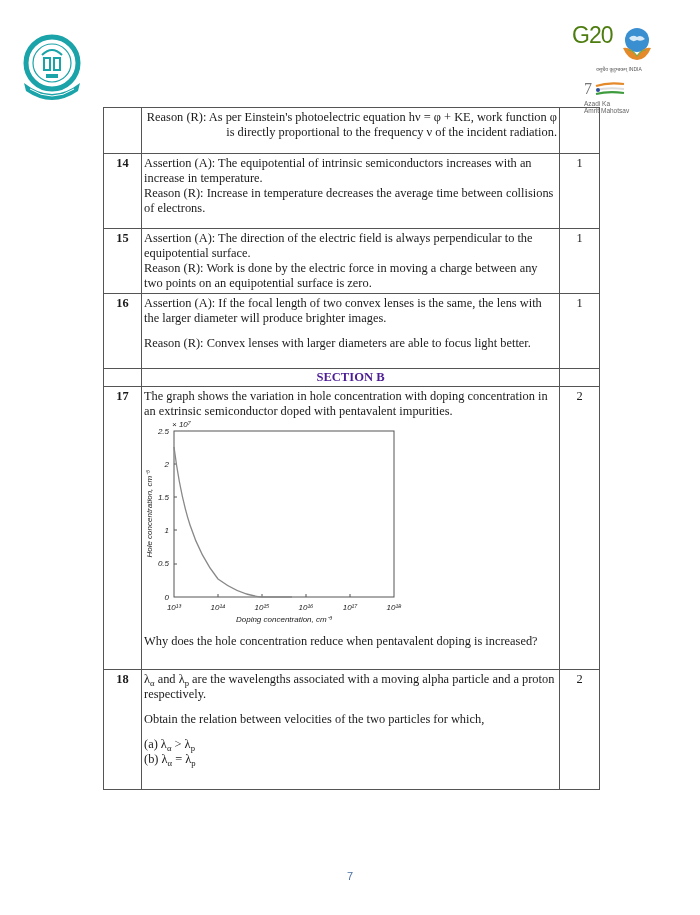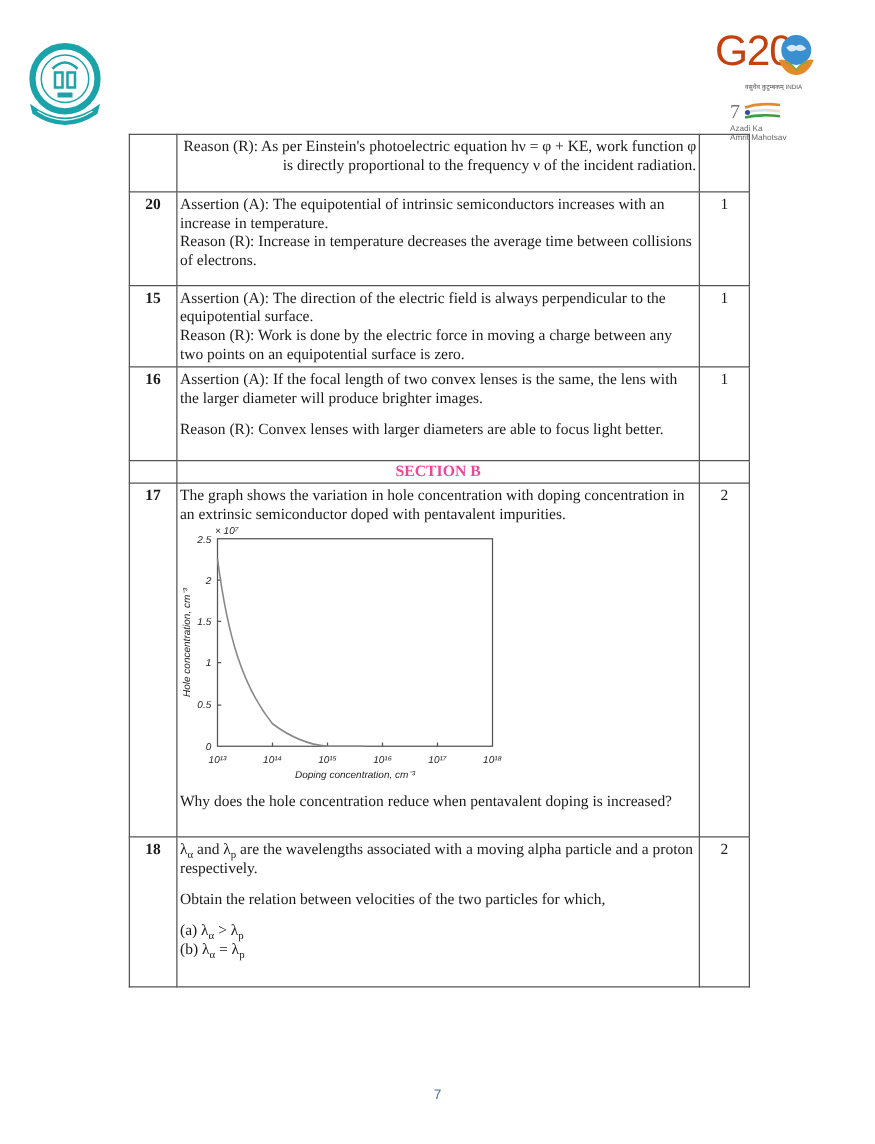"G20" .g20-text { color: #c2410c -> #4d7c0f; font-size: 34px -> 23px }
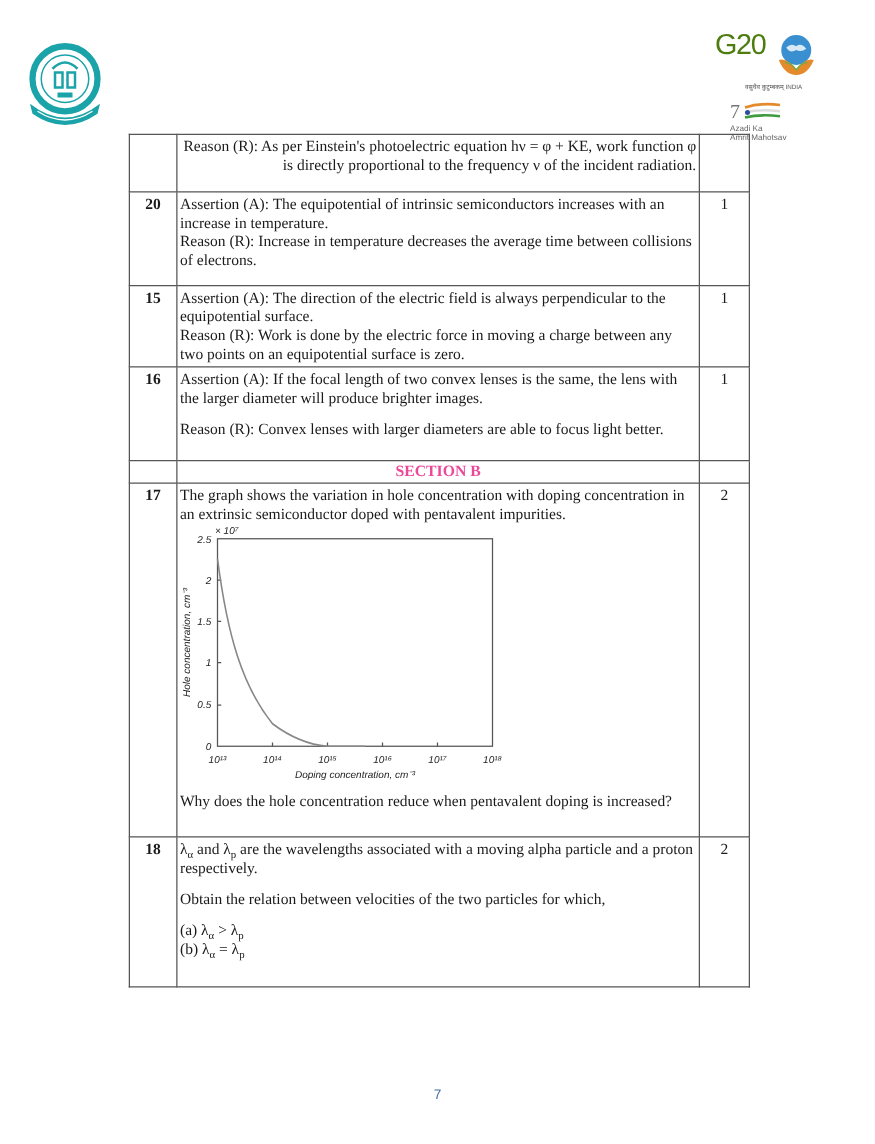"20" td.num { text: 20 -> 14 }
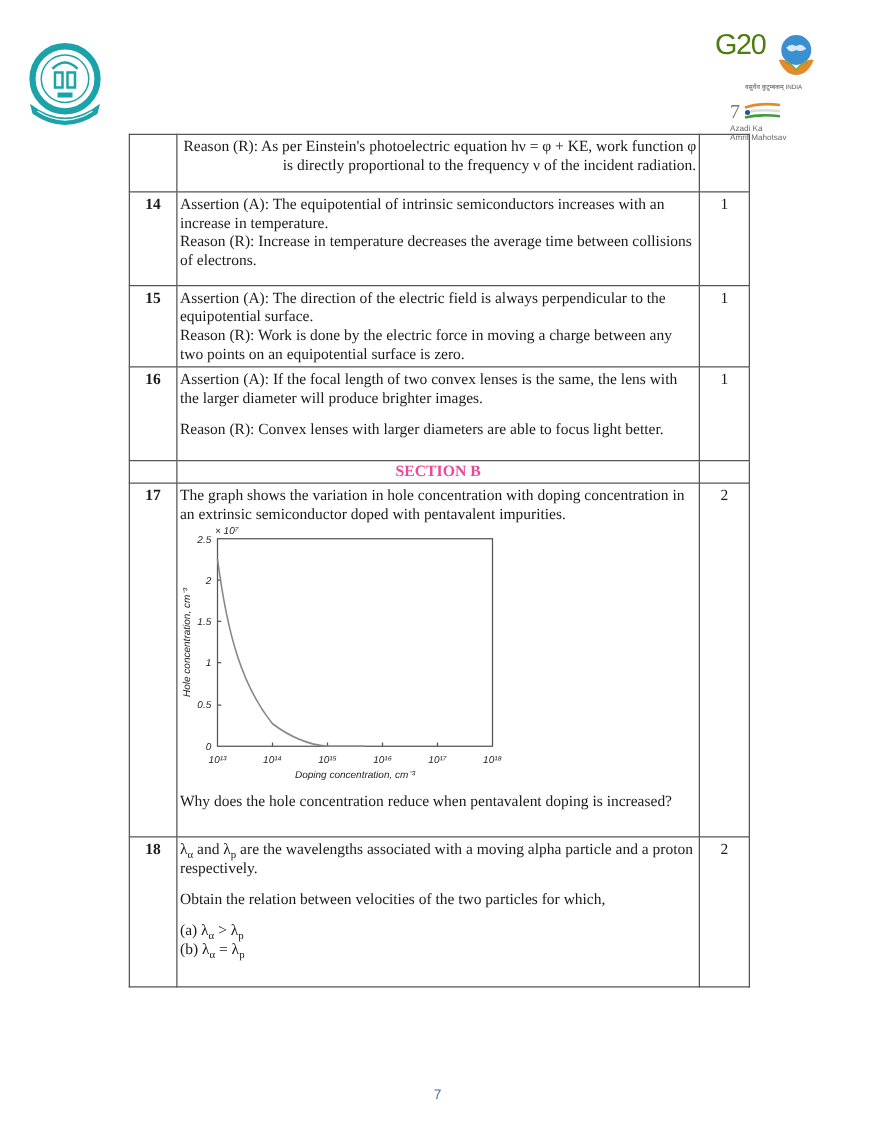"SECTION B" .section-head { color: #ec4899 -> #4c1d95 }
